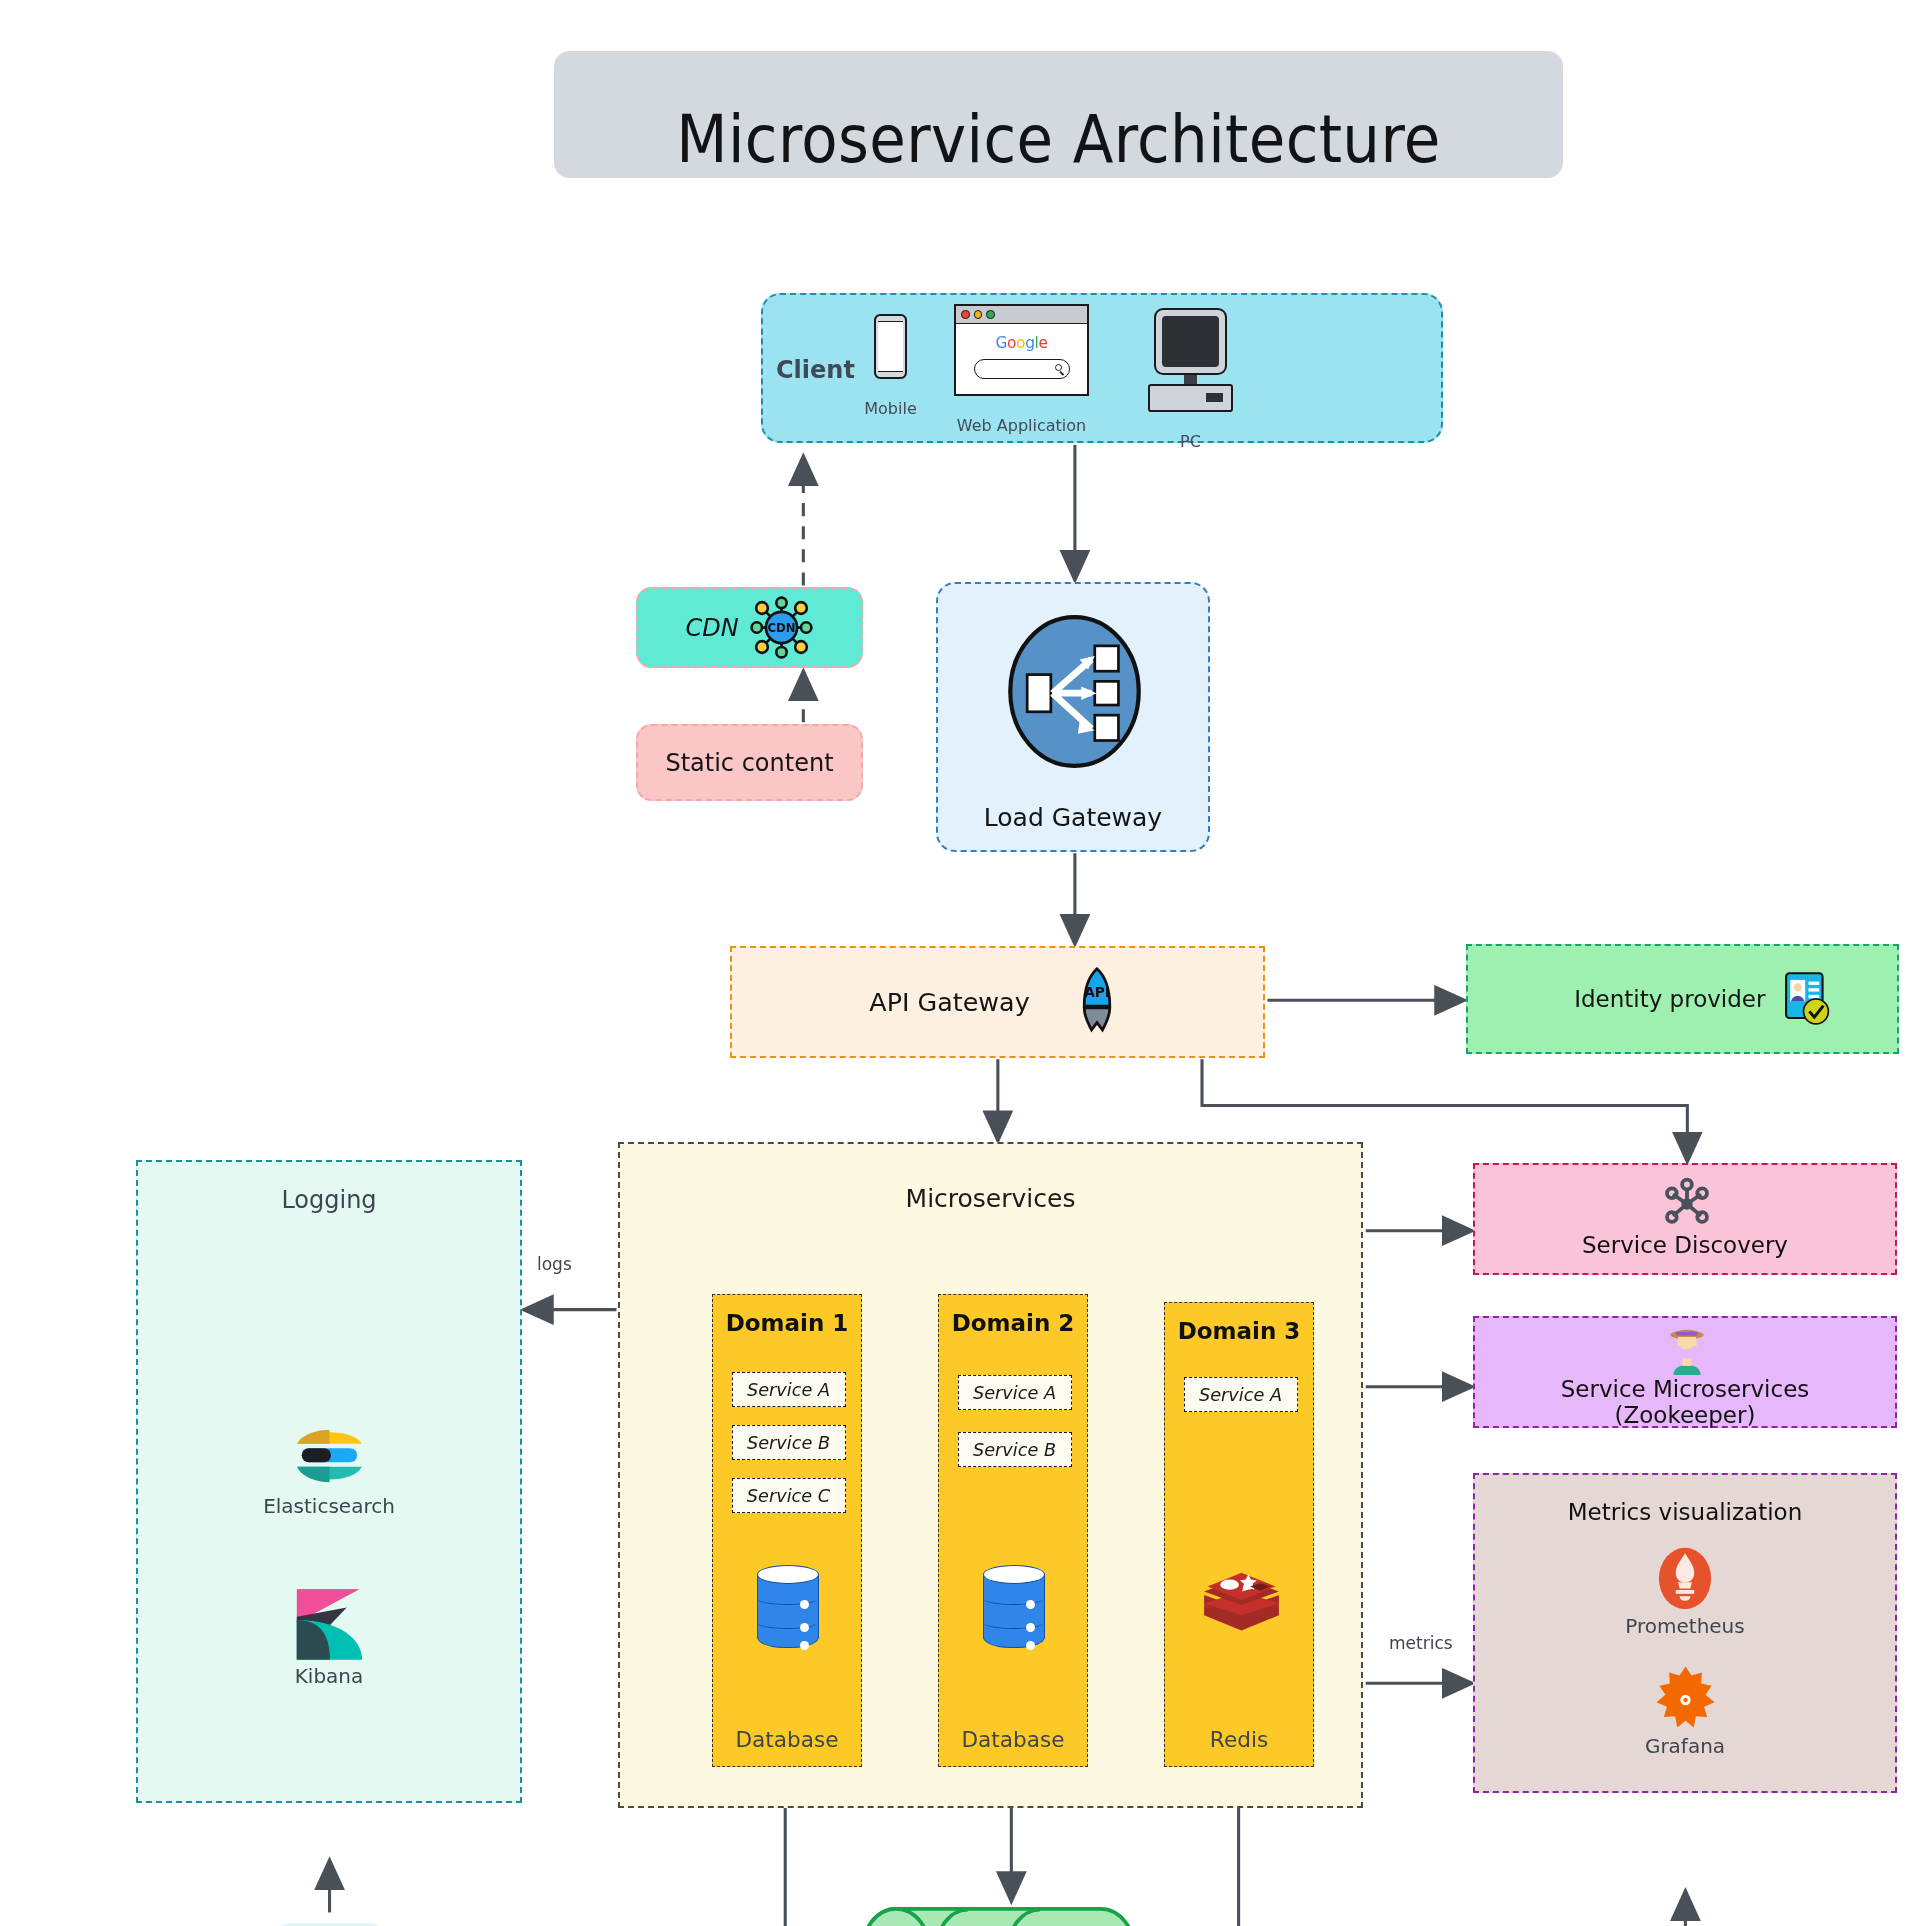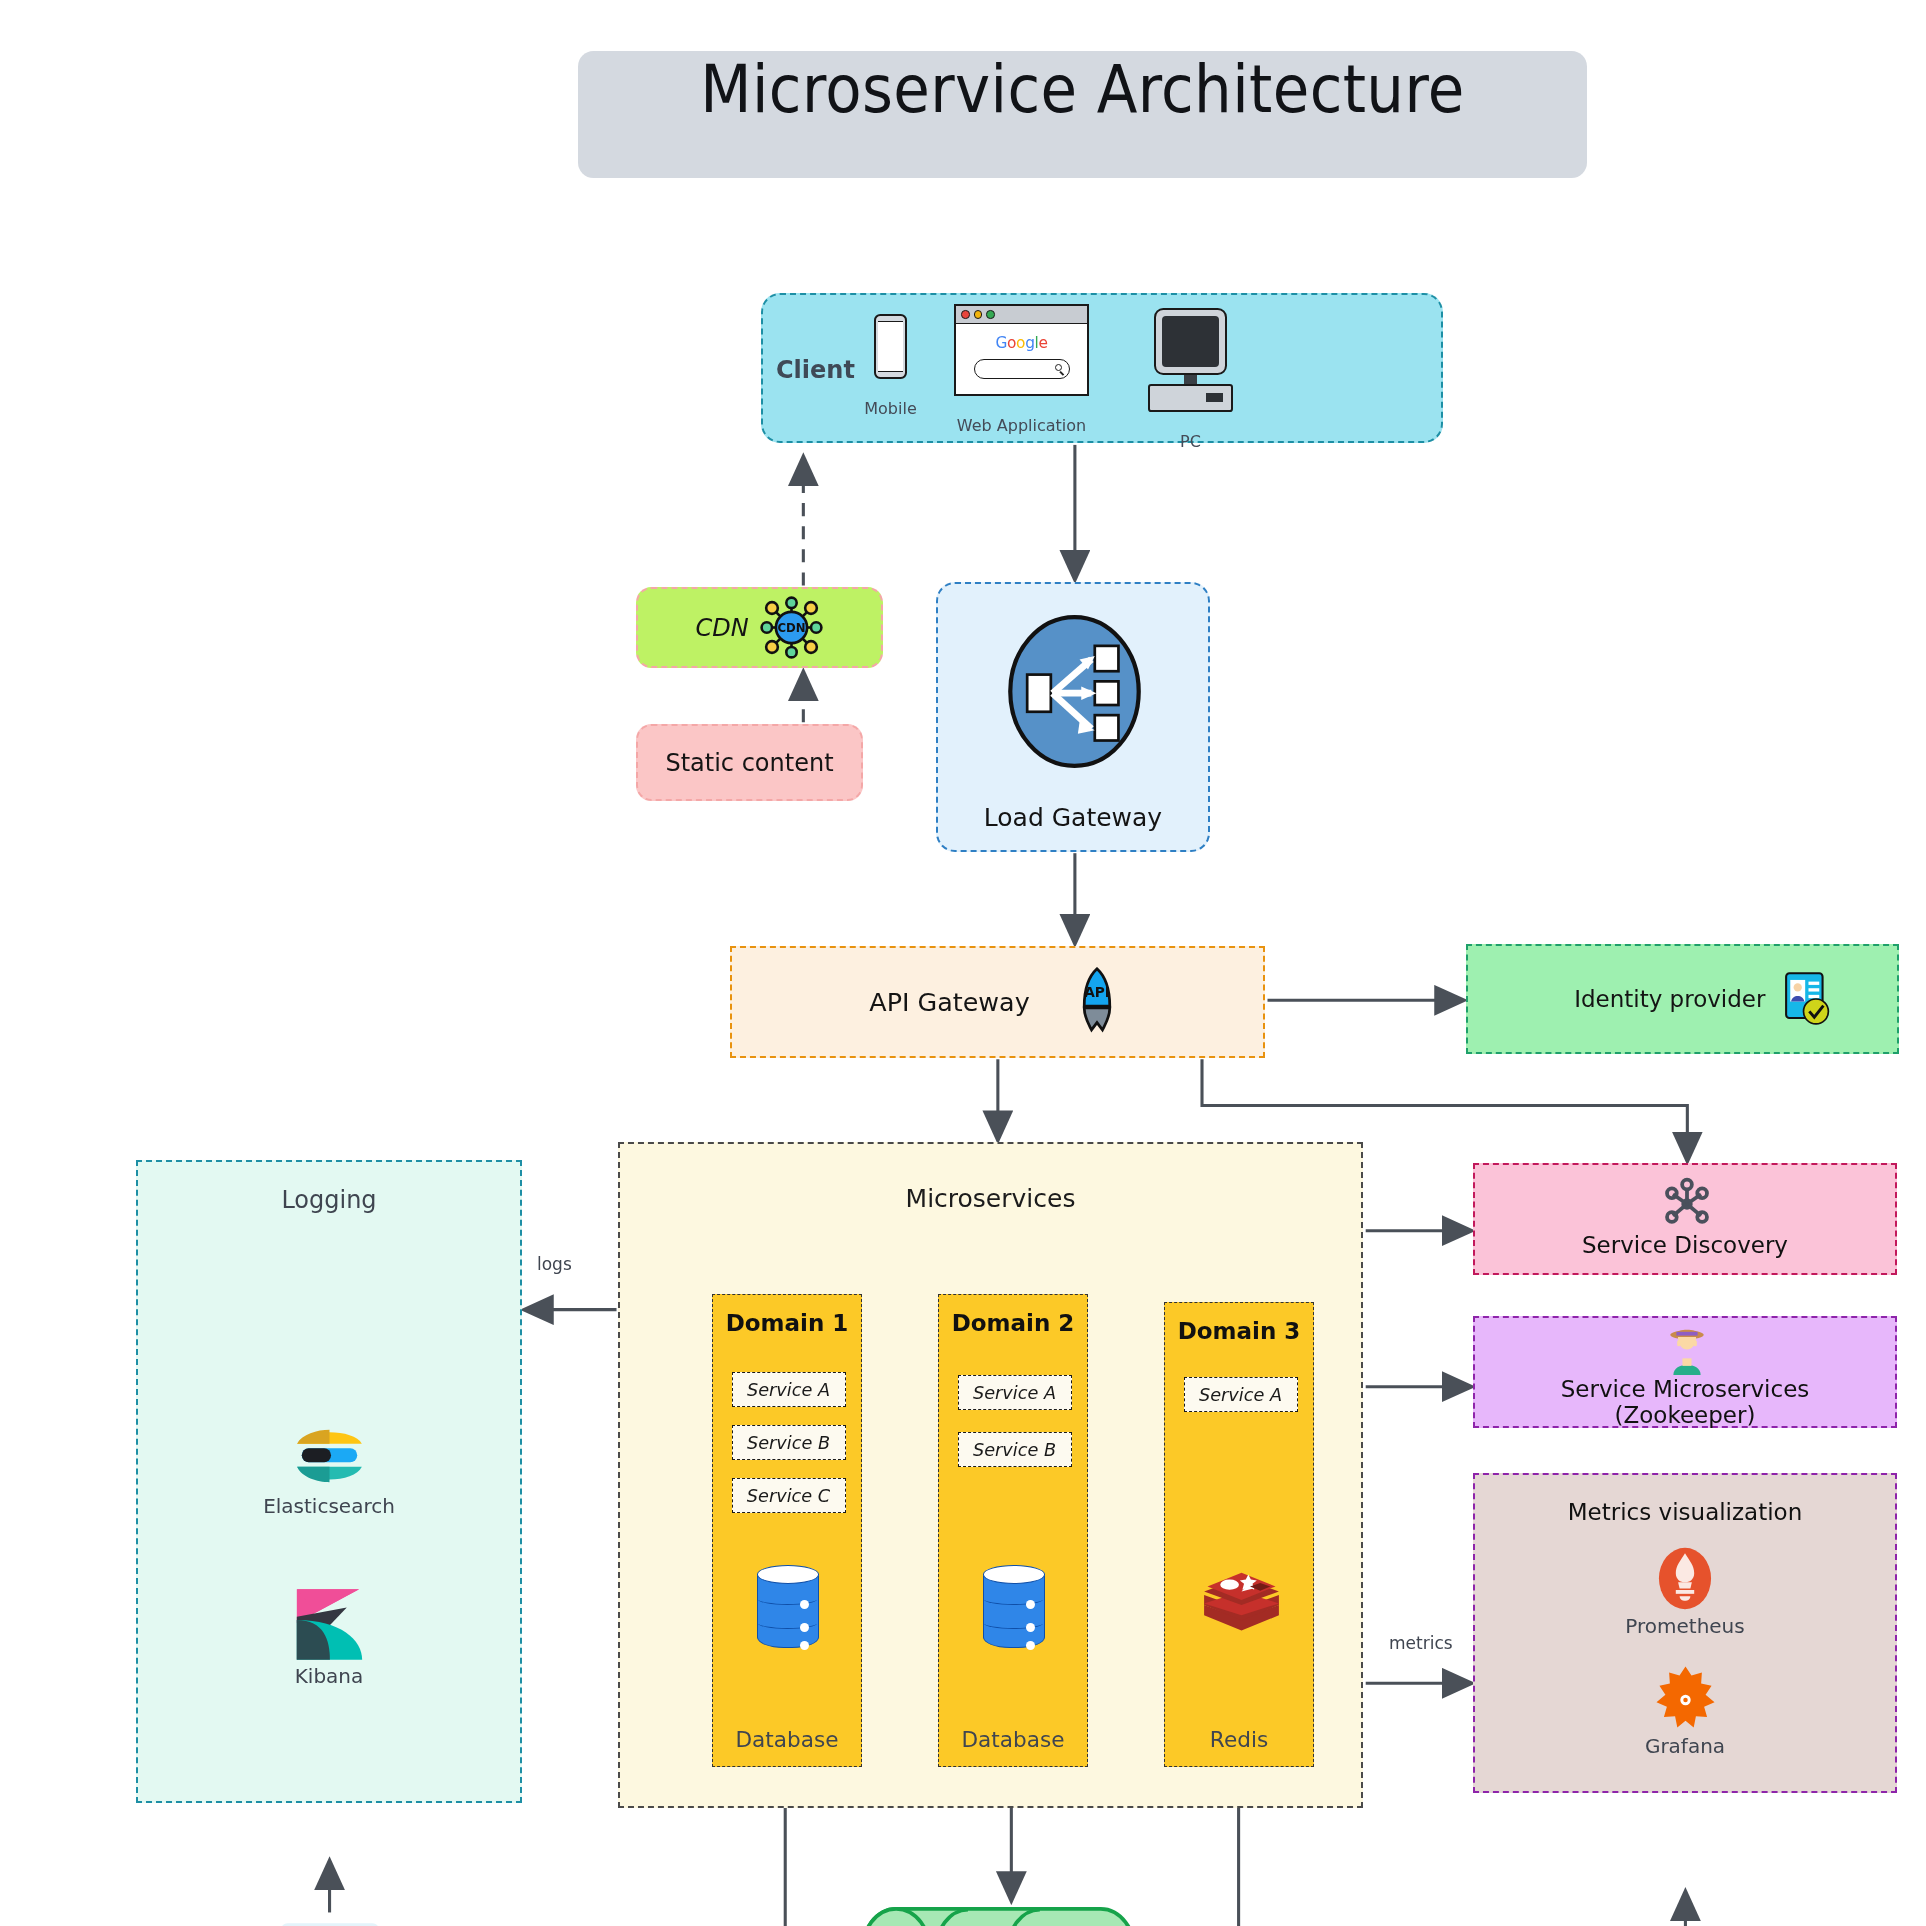"Microservice Architecture" #title-banner { align-items: flex-start -> flex-end; left: 578px -> 554px }
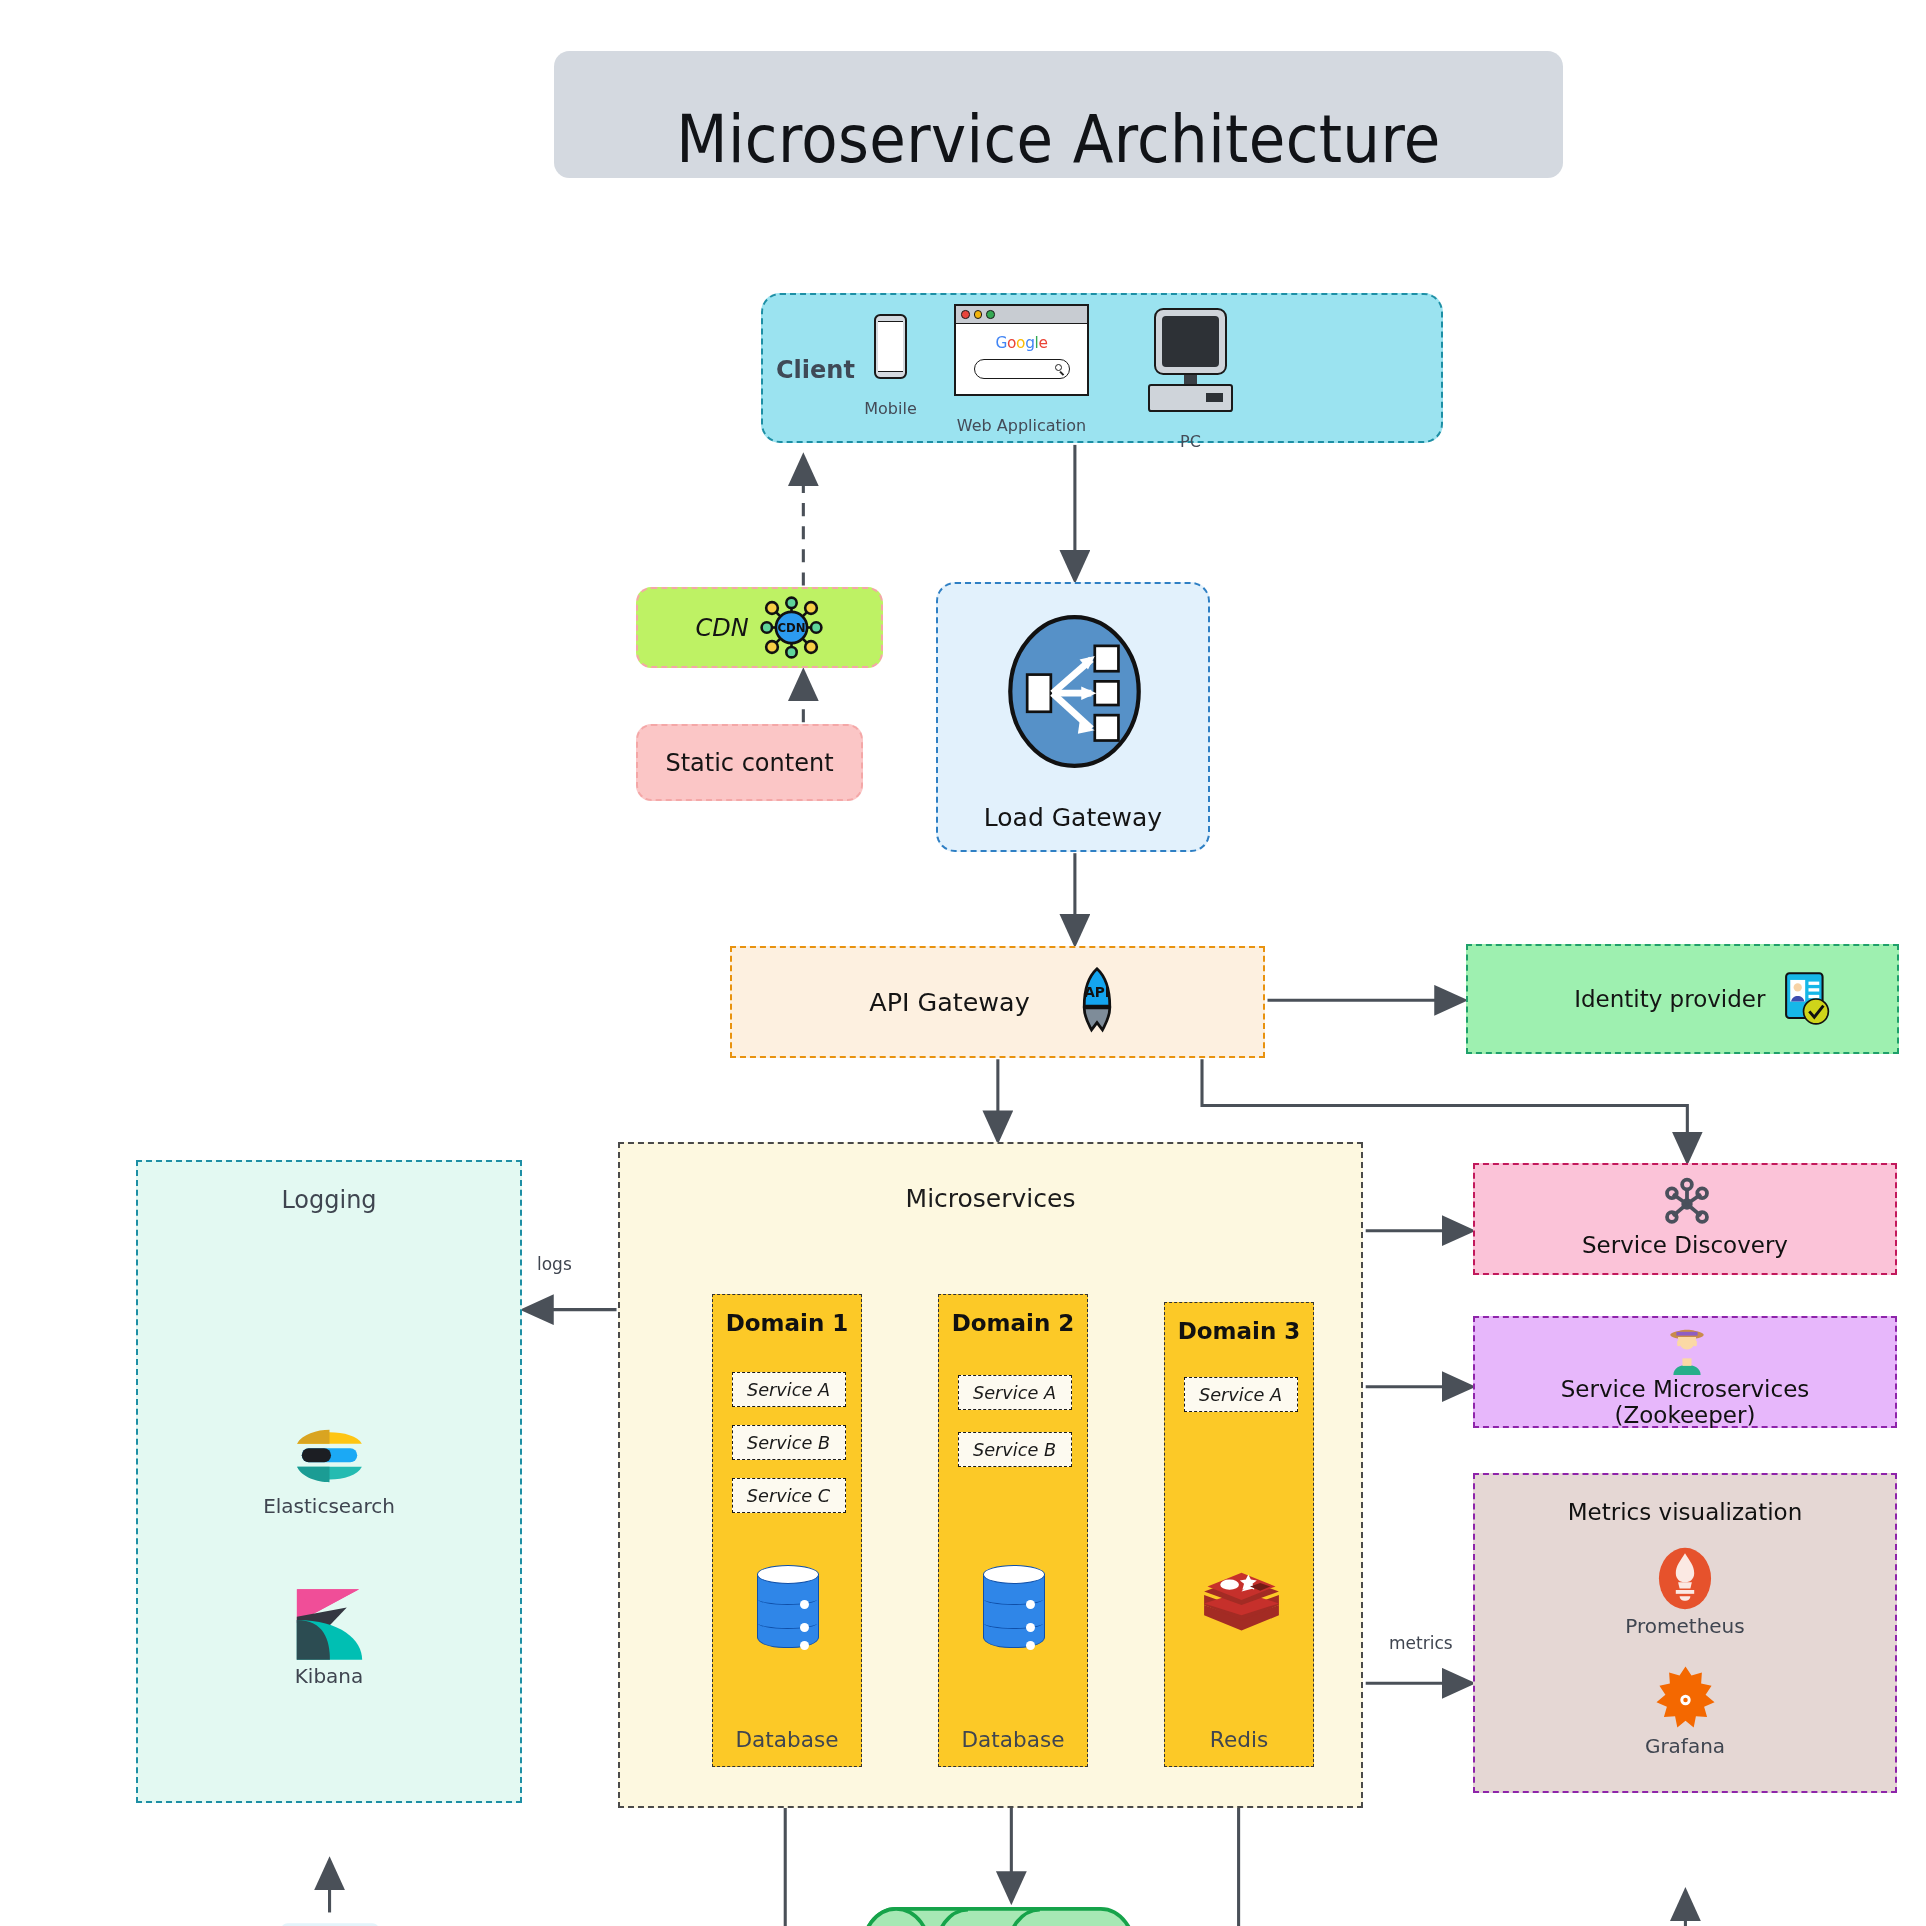"CDN" #cdn-box { background: #bef264 -> #5eead4; width: 247px -> 227px }
